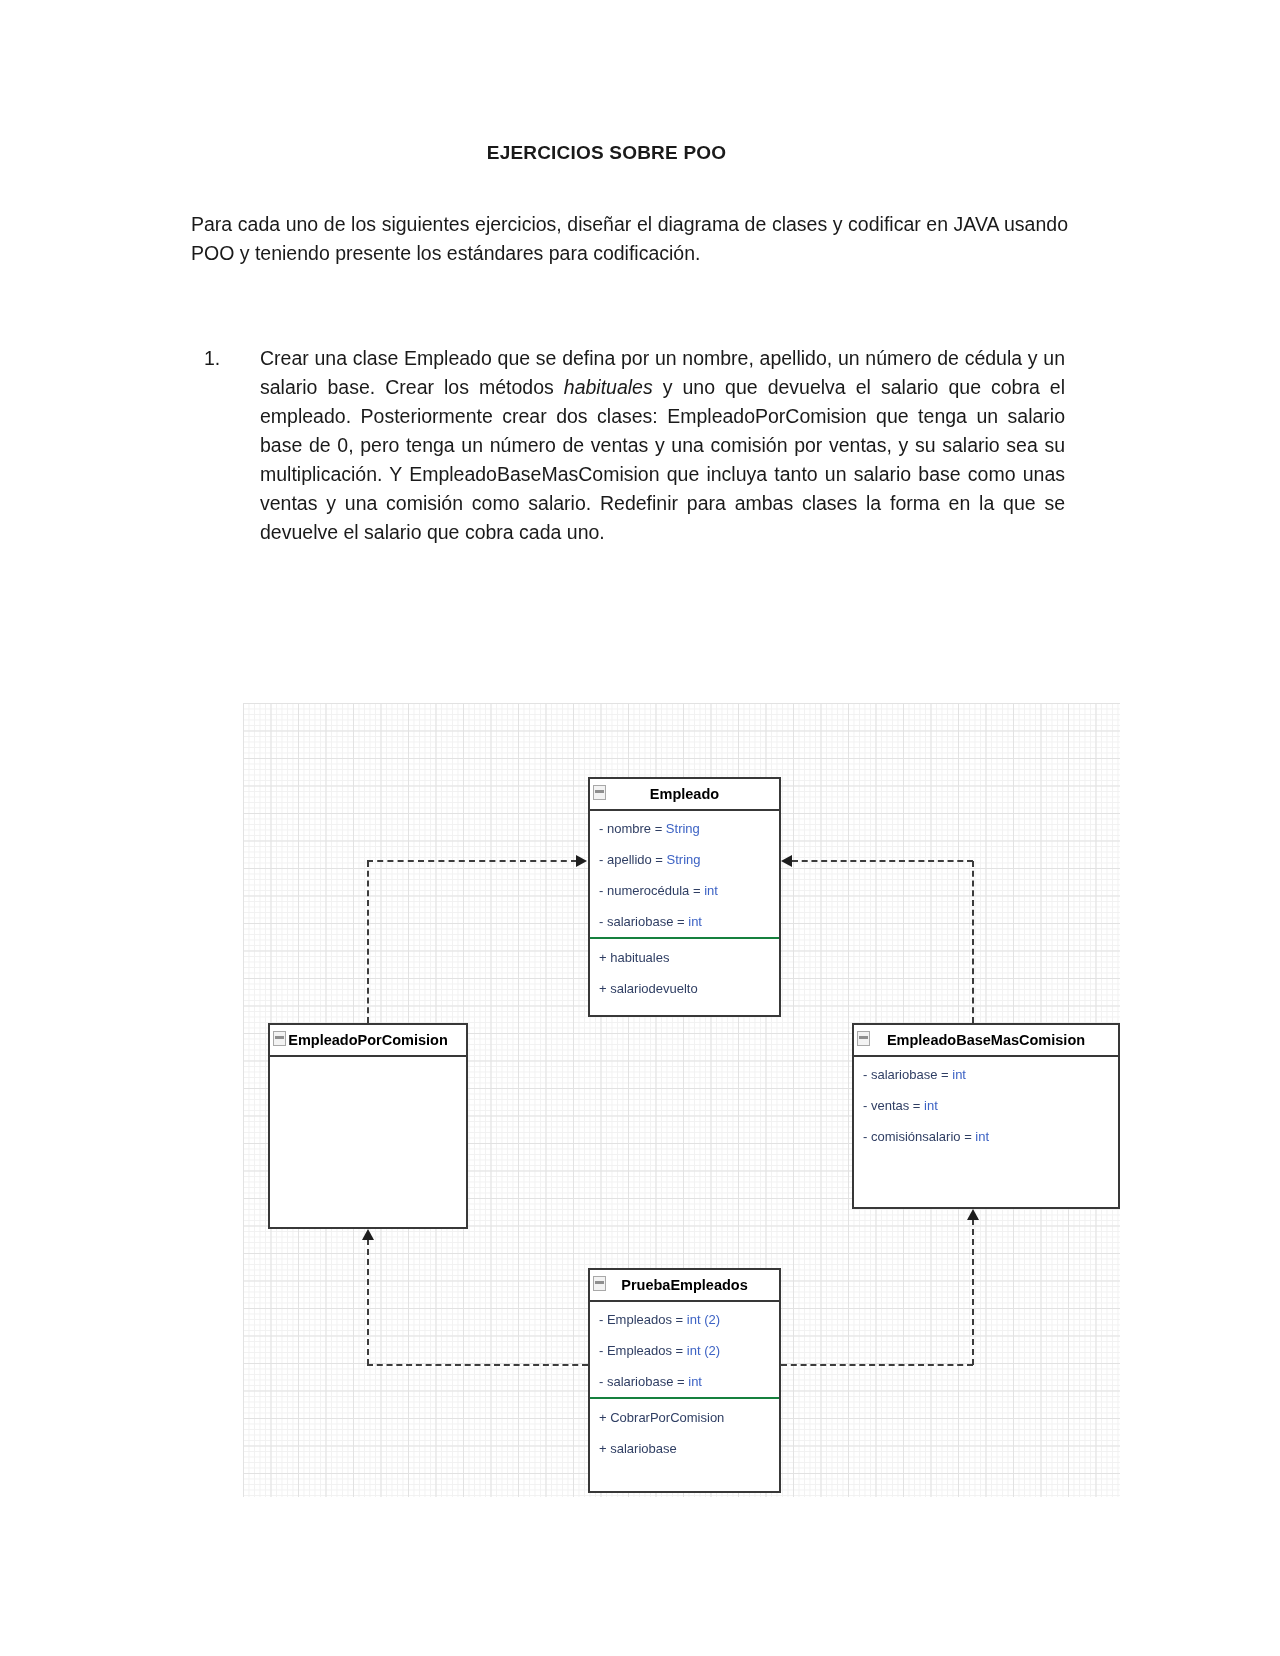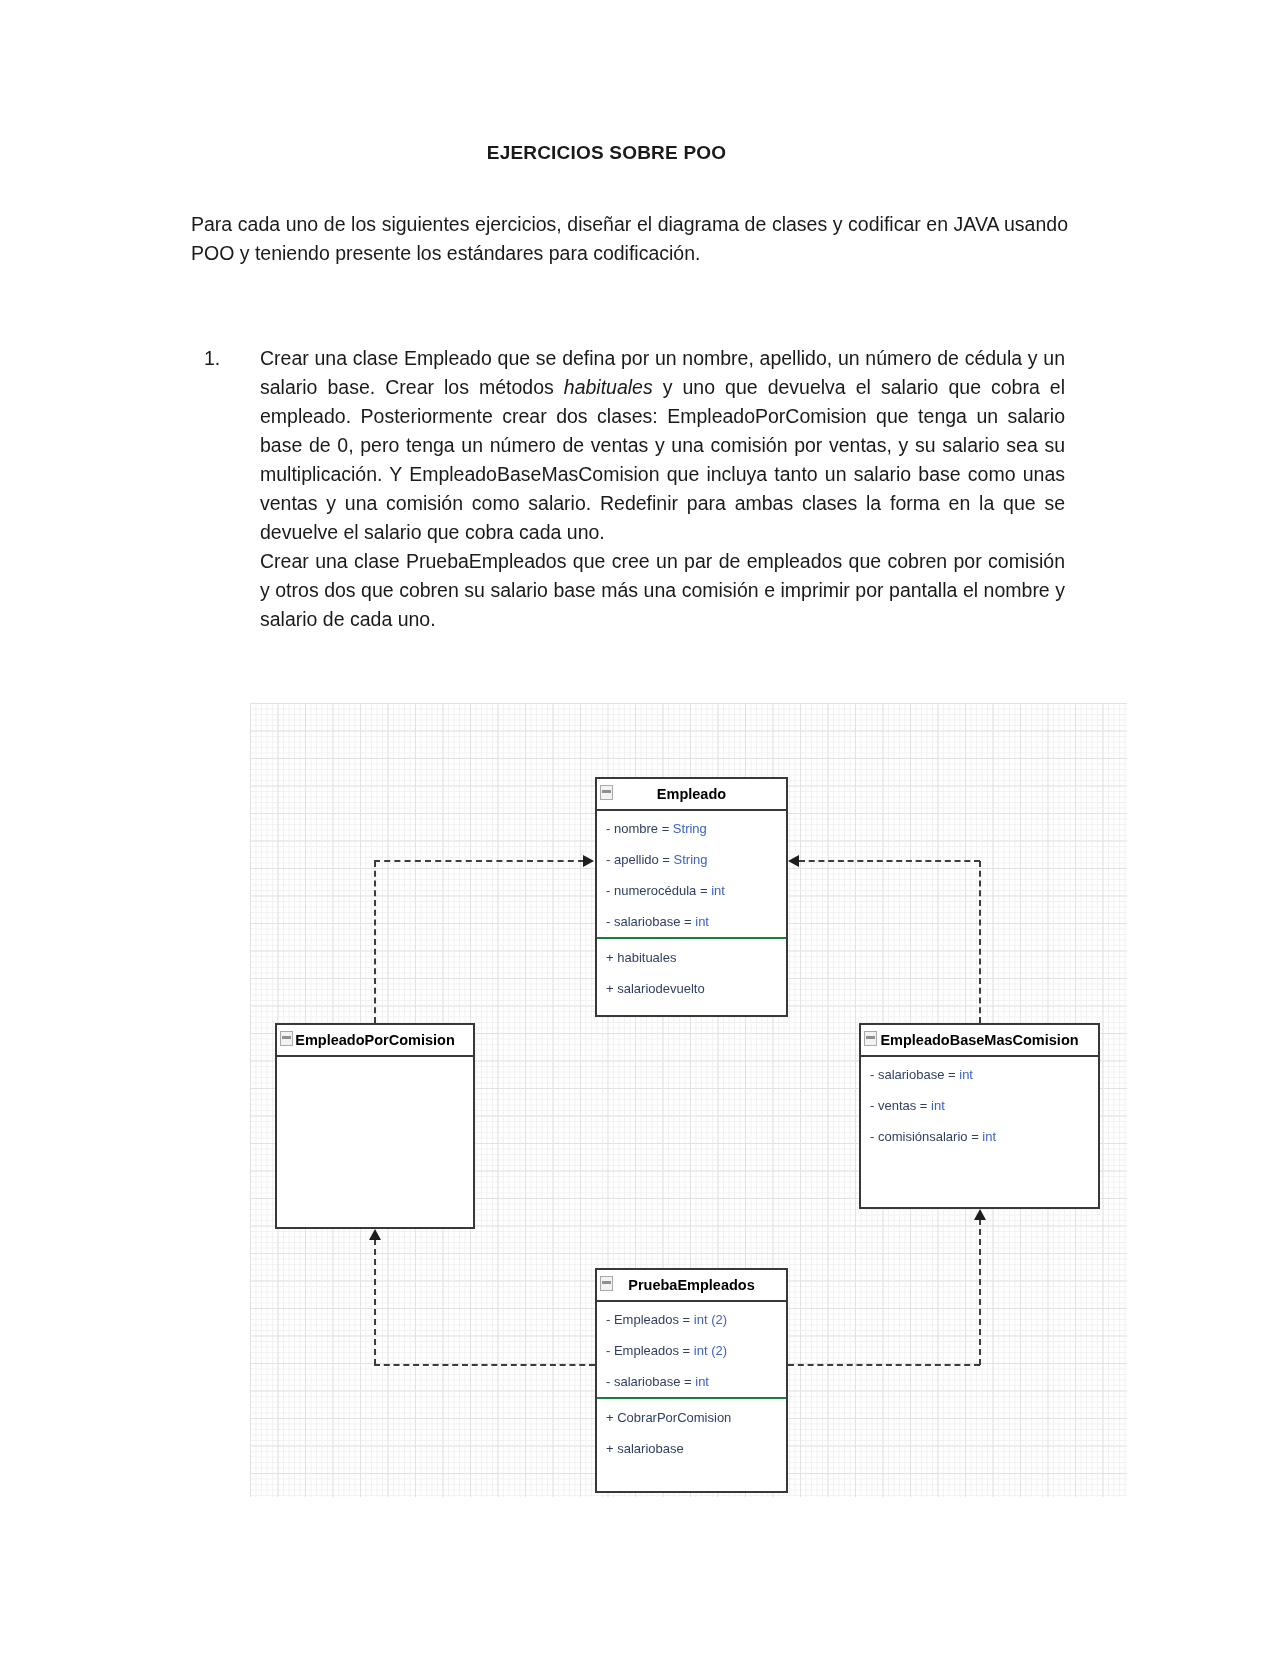"Crear una clase PruebaEmpleados que" p { html: <p>Crear una clase PruebaEmpleados que cree un par de empleados que cobren por comisión y otros dos que cobren su salario base más una comisión e imprimir por pantalla el nombre y salario de cada uno.</p> -> none }
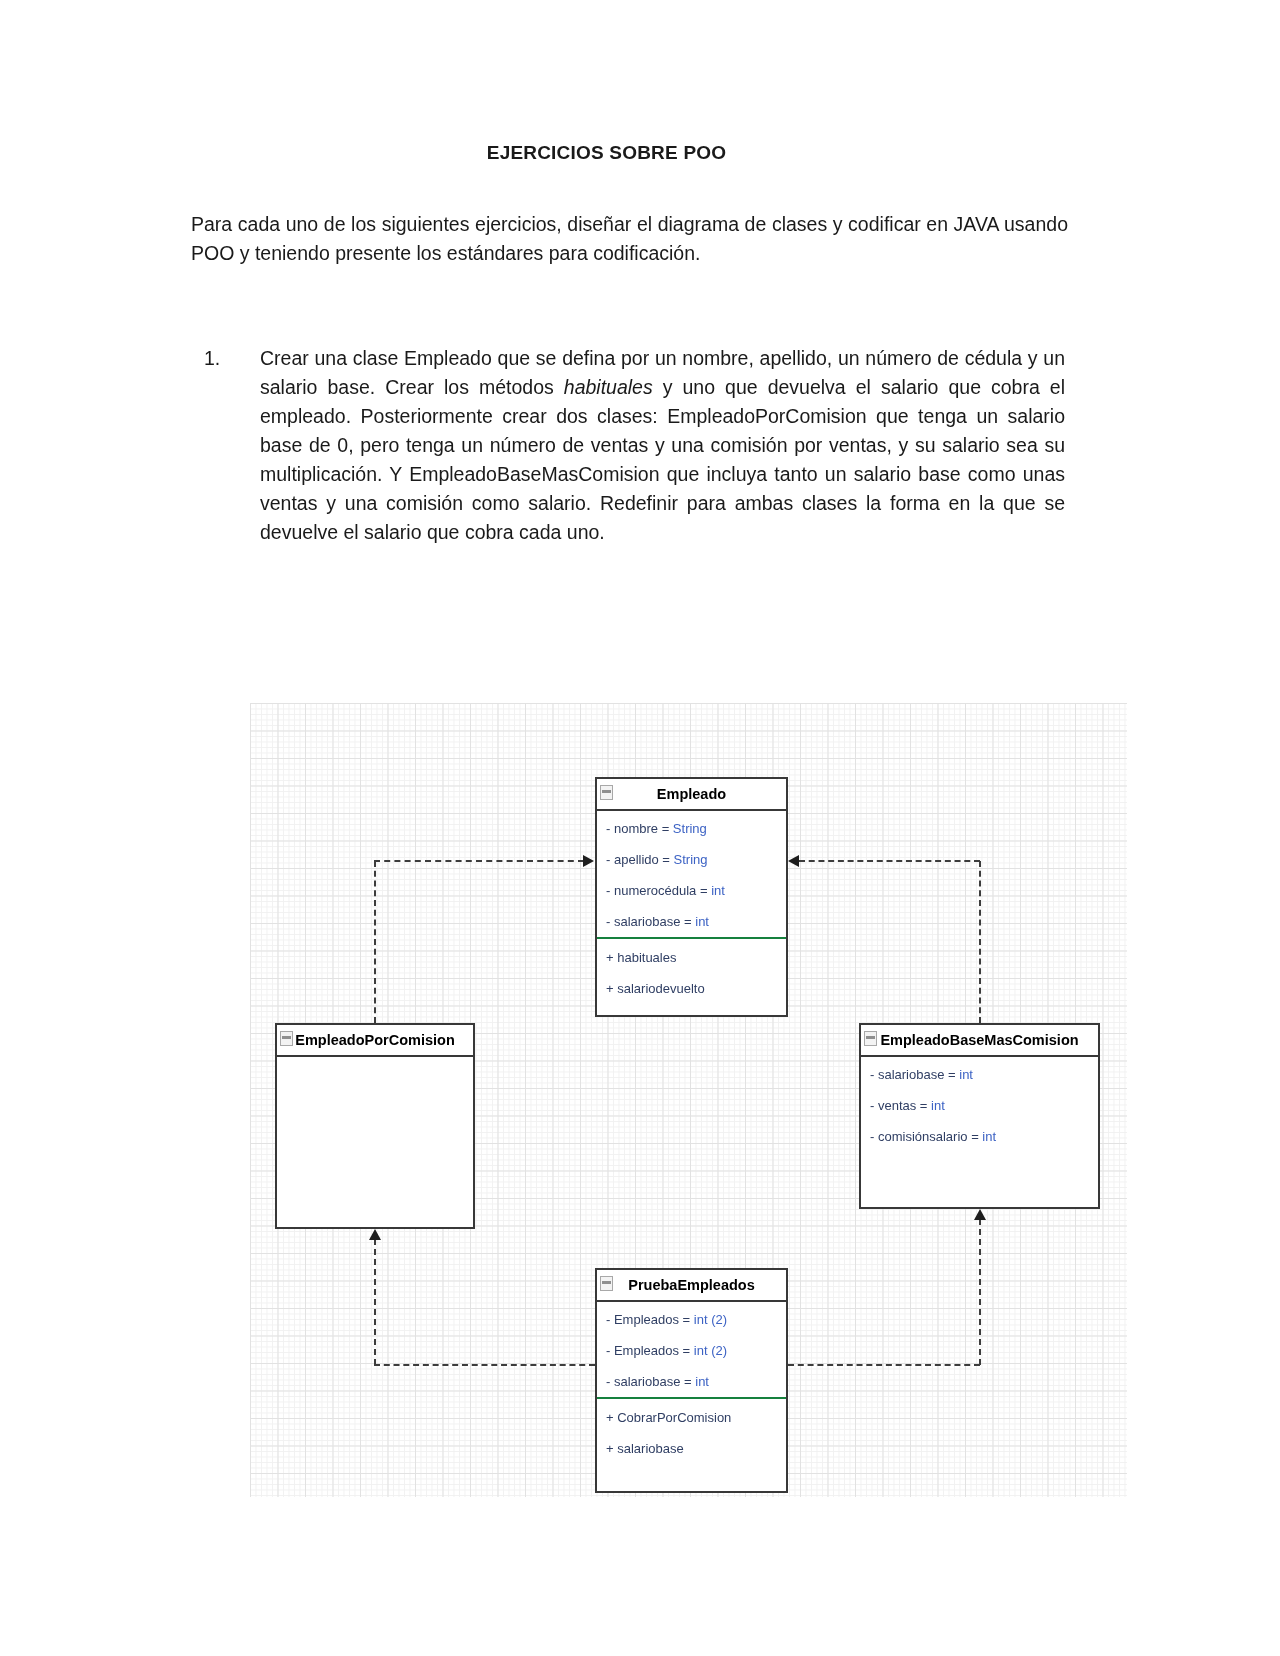"Empleado" .canvas { left: 250px -> 243px }
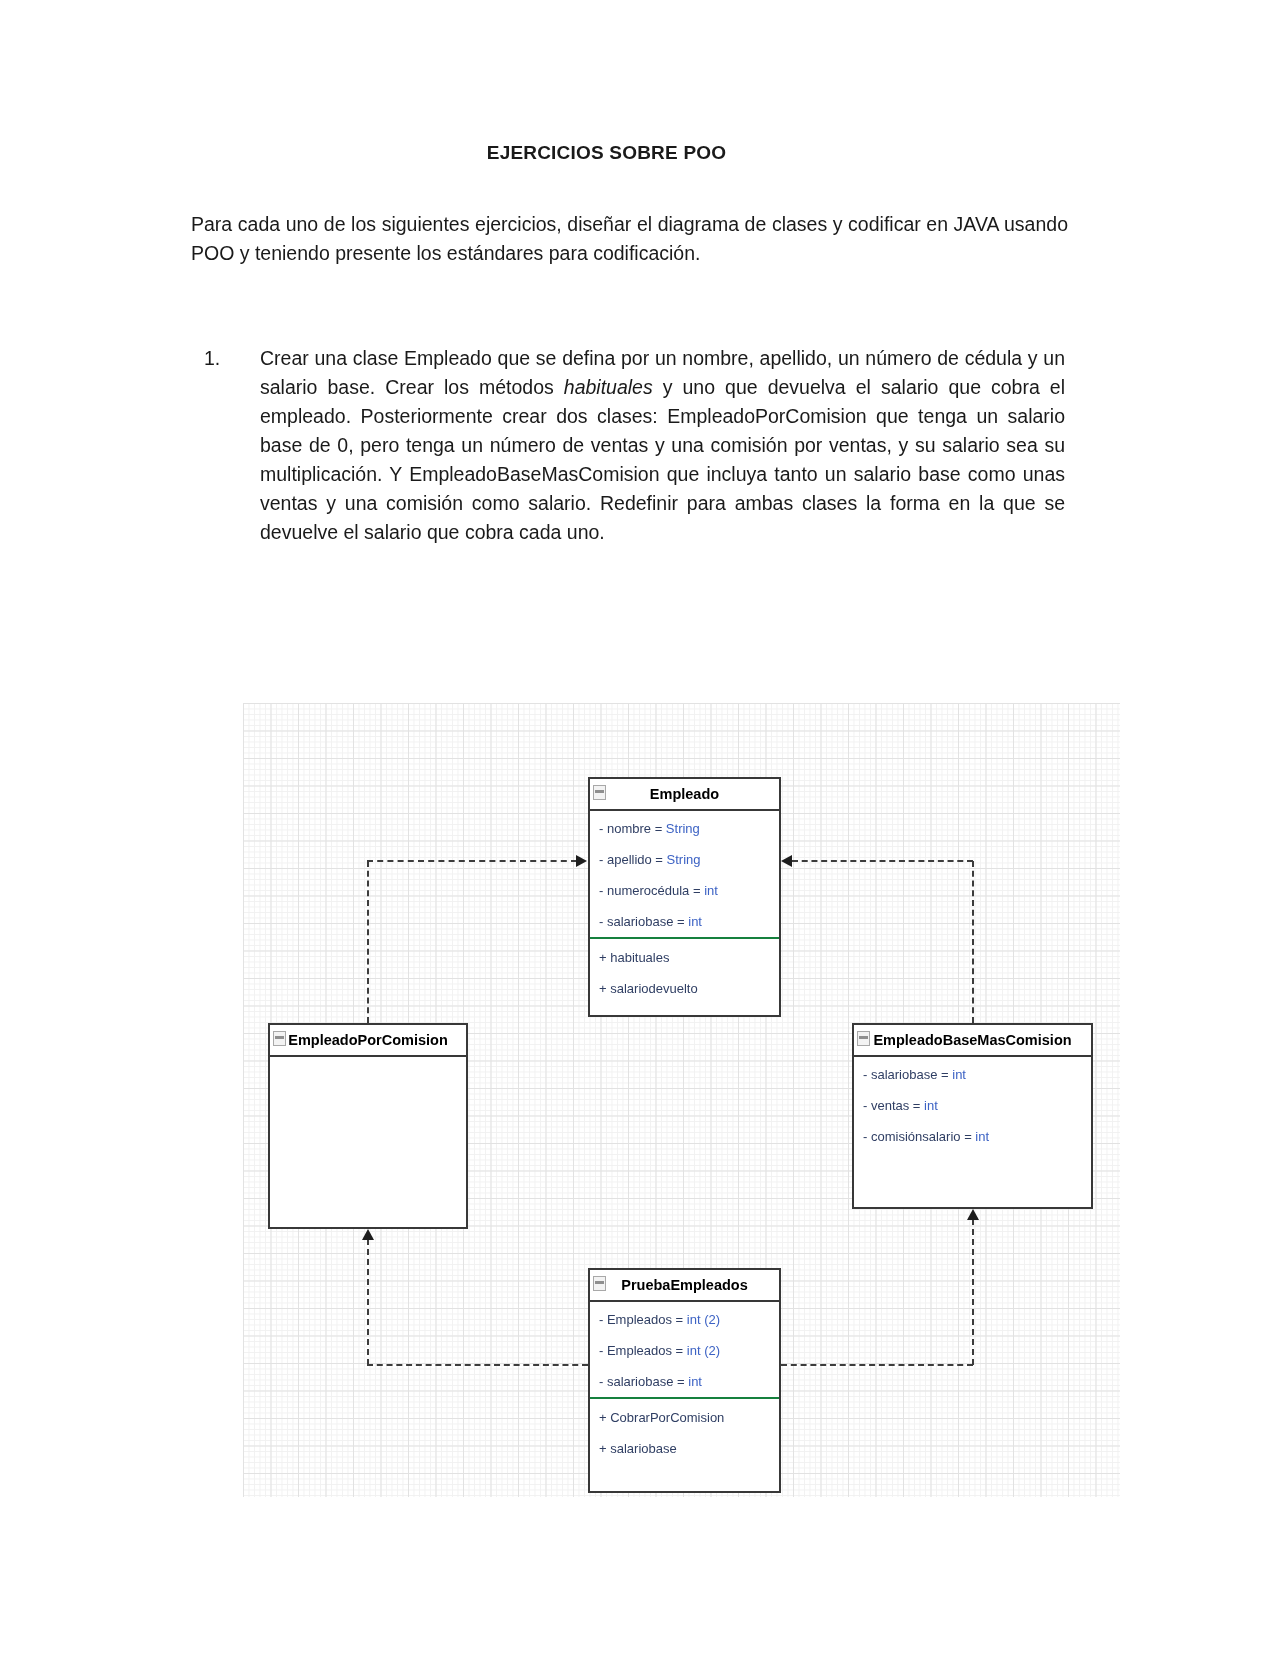"EmpleadoBaseMasComision" div.uml-box { width: 241px -> 268px }
